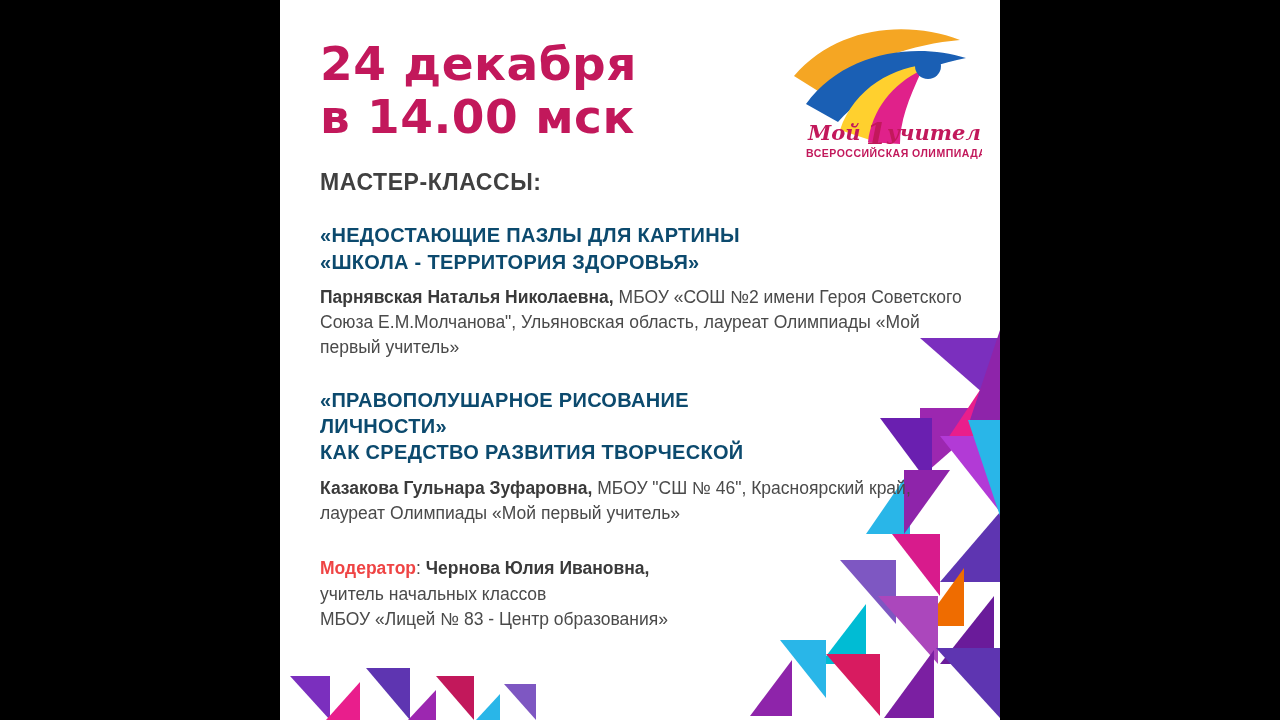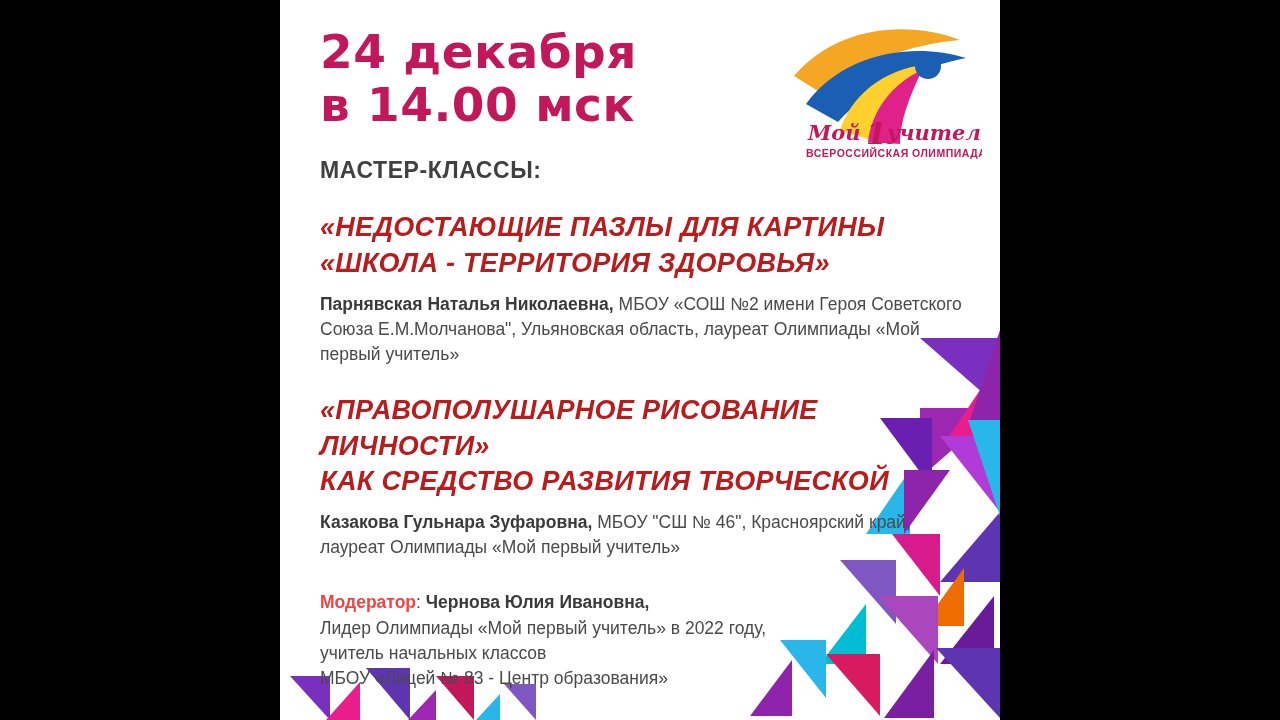"24 декабря" #content { top: 26px -> 38px }
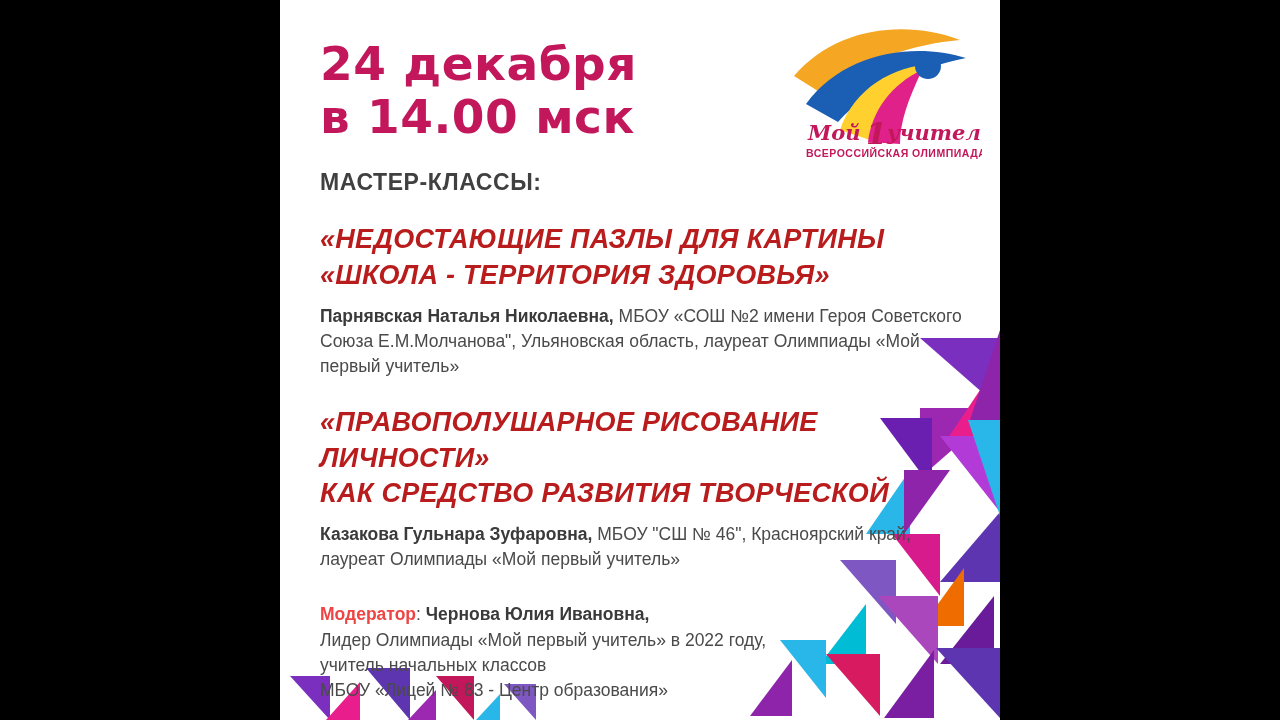"«НЕДОСТАЮЩИЕ ПАЗЛЫ ДЛЯ КАРТИНЫ" .mc-title { color: #b91c1c -> #0c4a6e; font-size: 27px -> 20px; font-style: italic -> none }
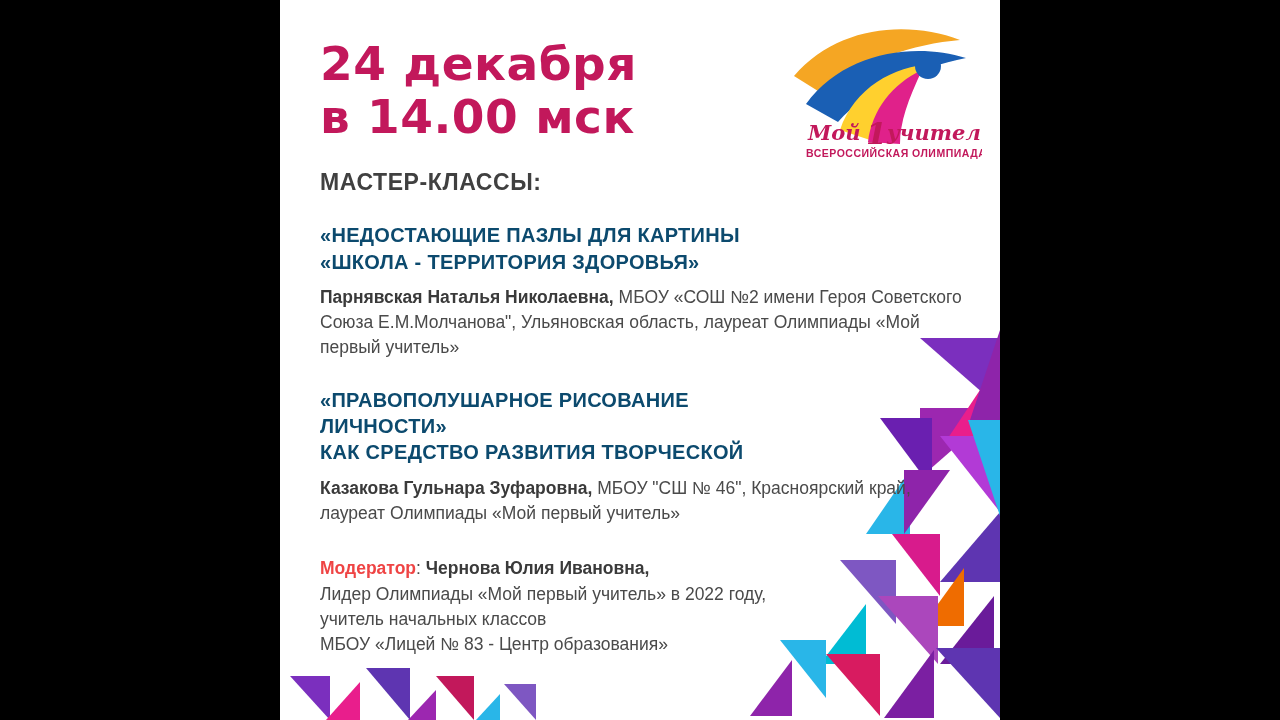"Лидер Олимпиады «Мой первый учитель»" div { html: <div>Лидер Олимпиады «Мой первый учитель» в 2022 году,</div> -> none }
